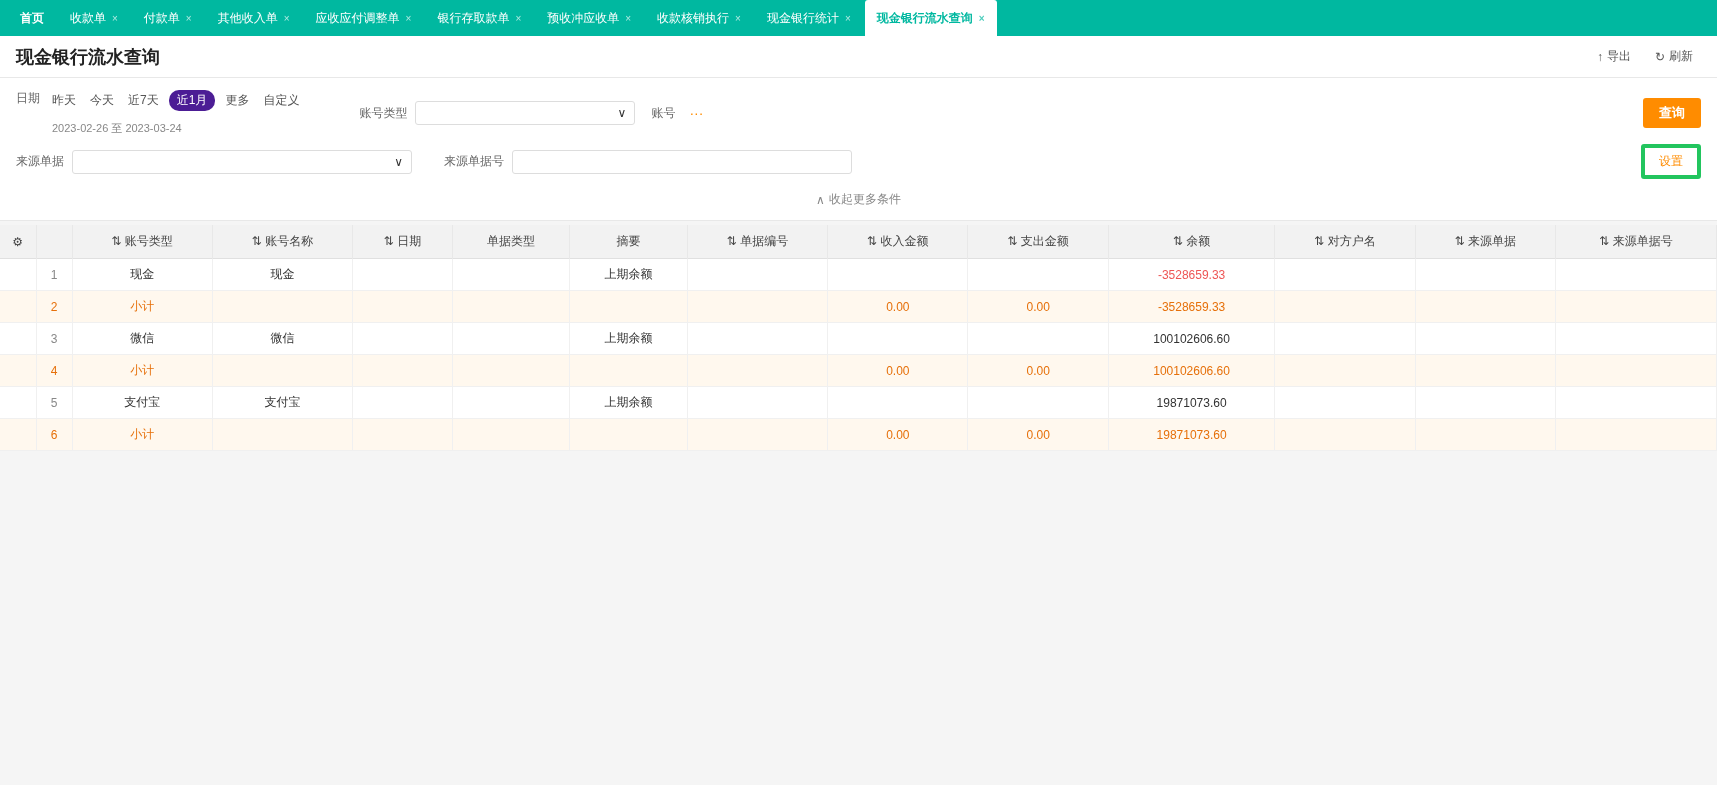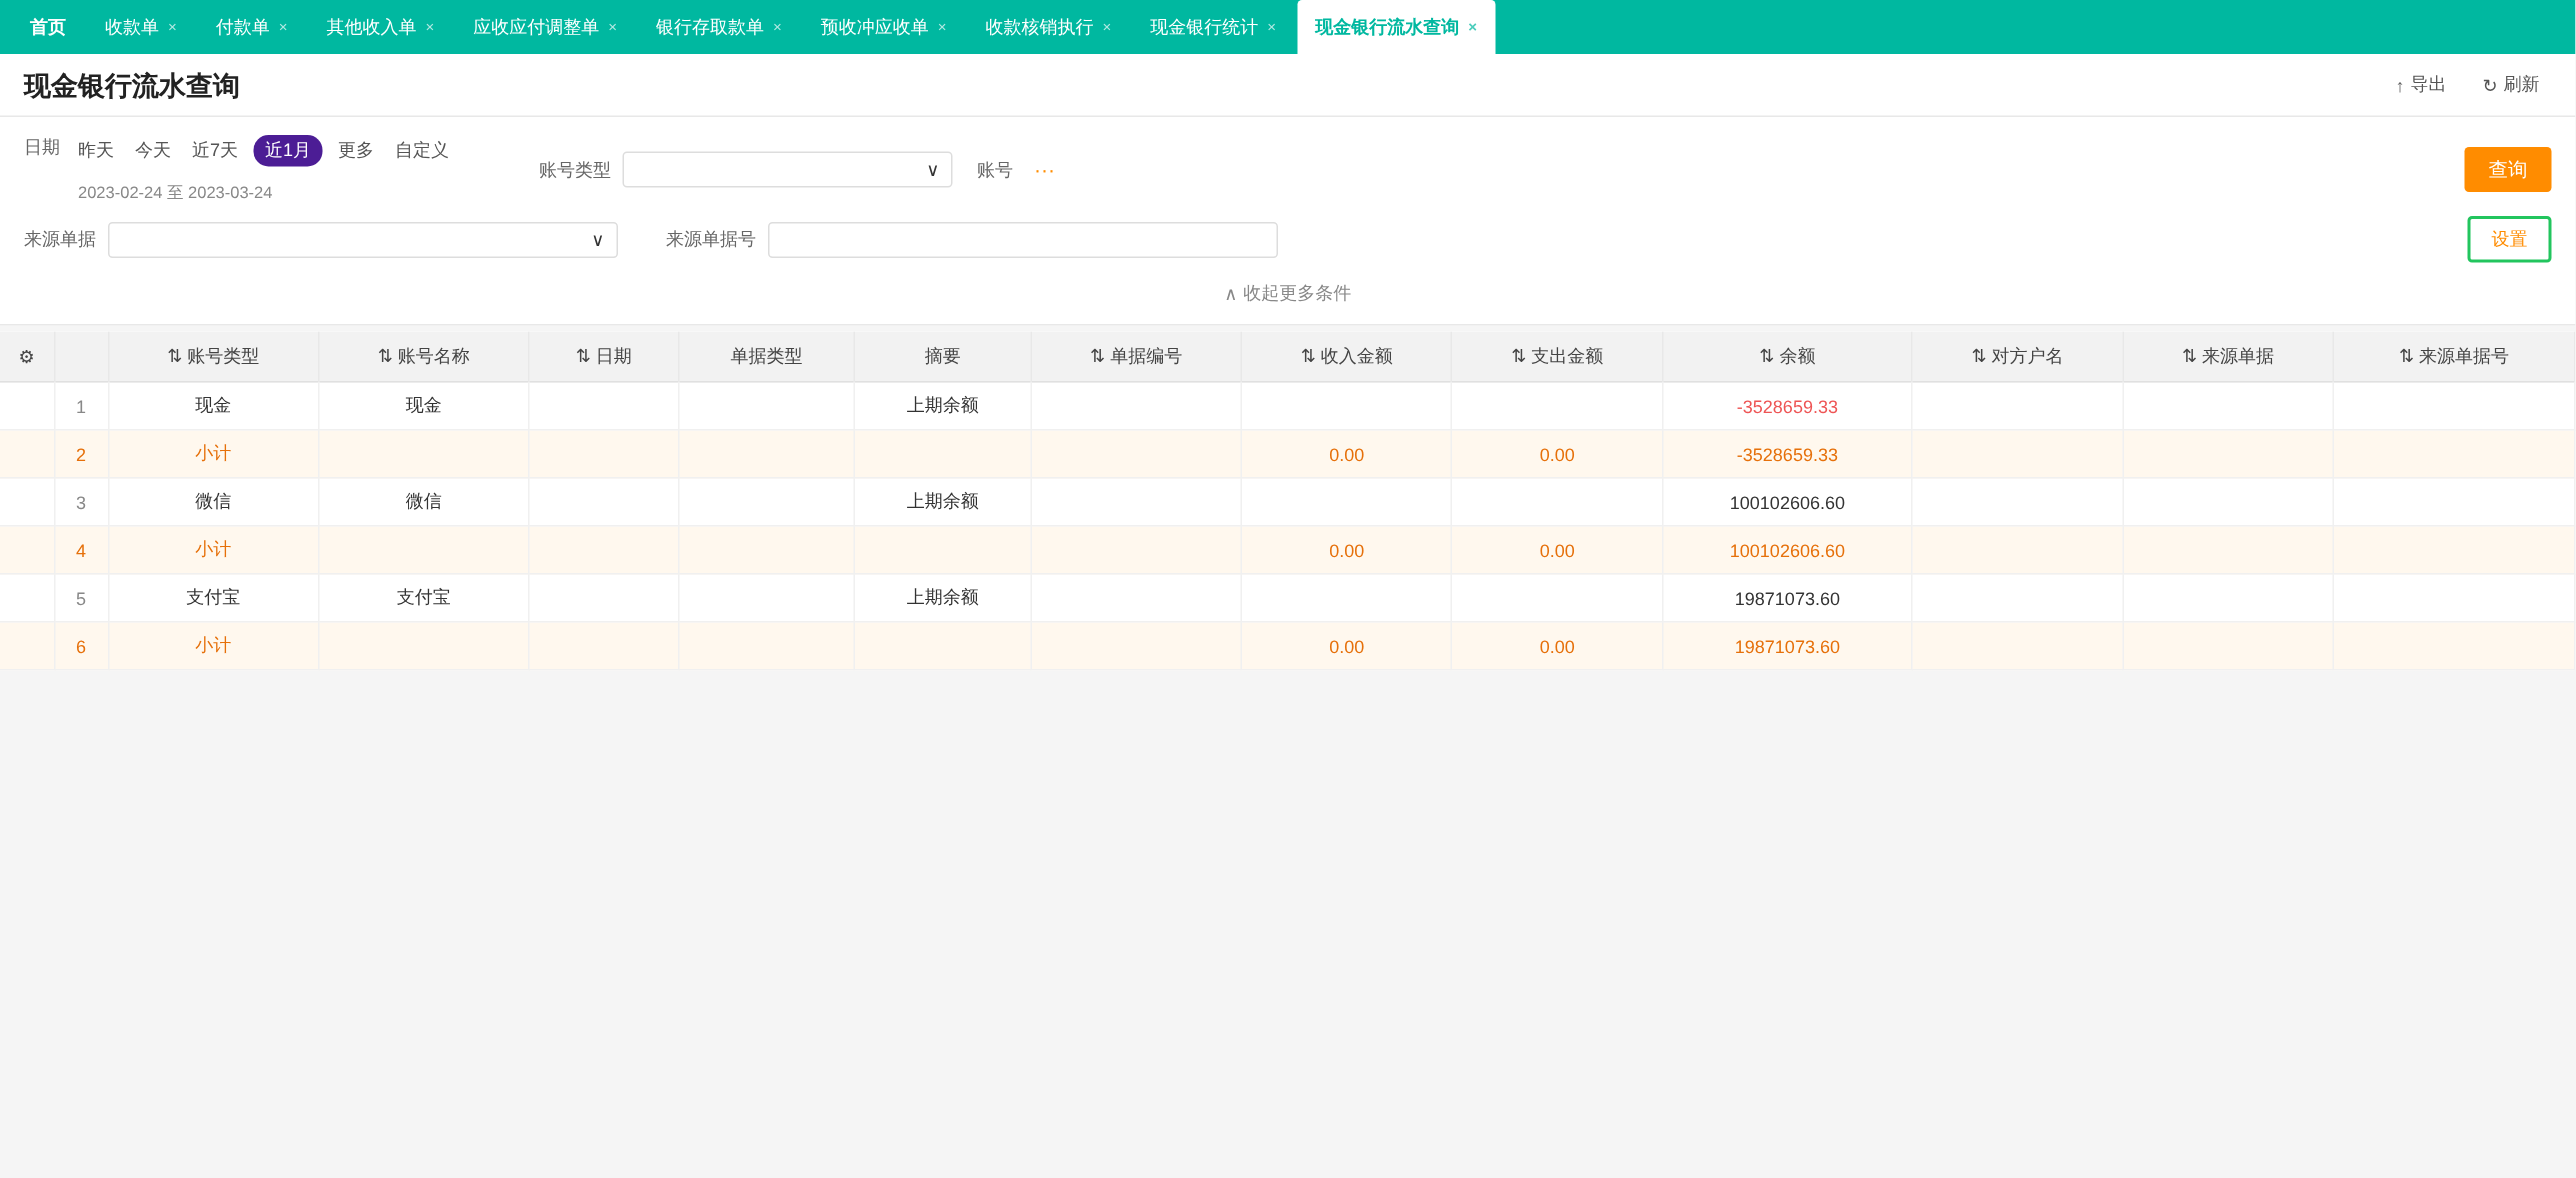"查询" .query-btn { font-weight: normal -> bold }
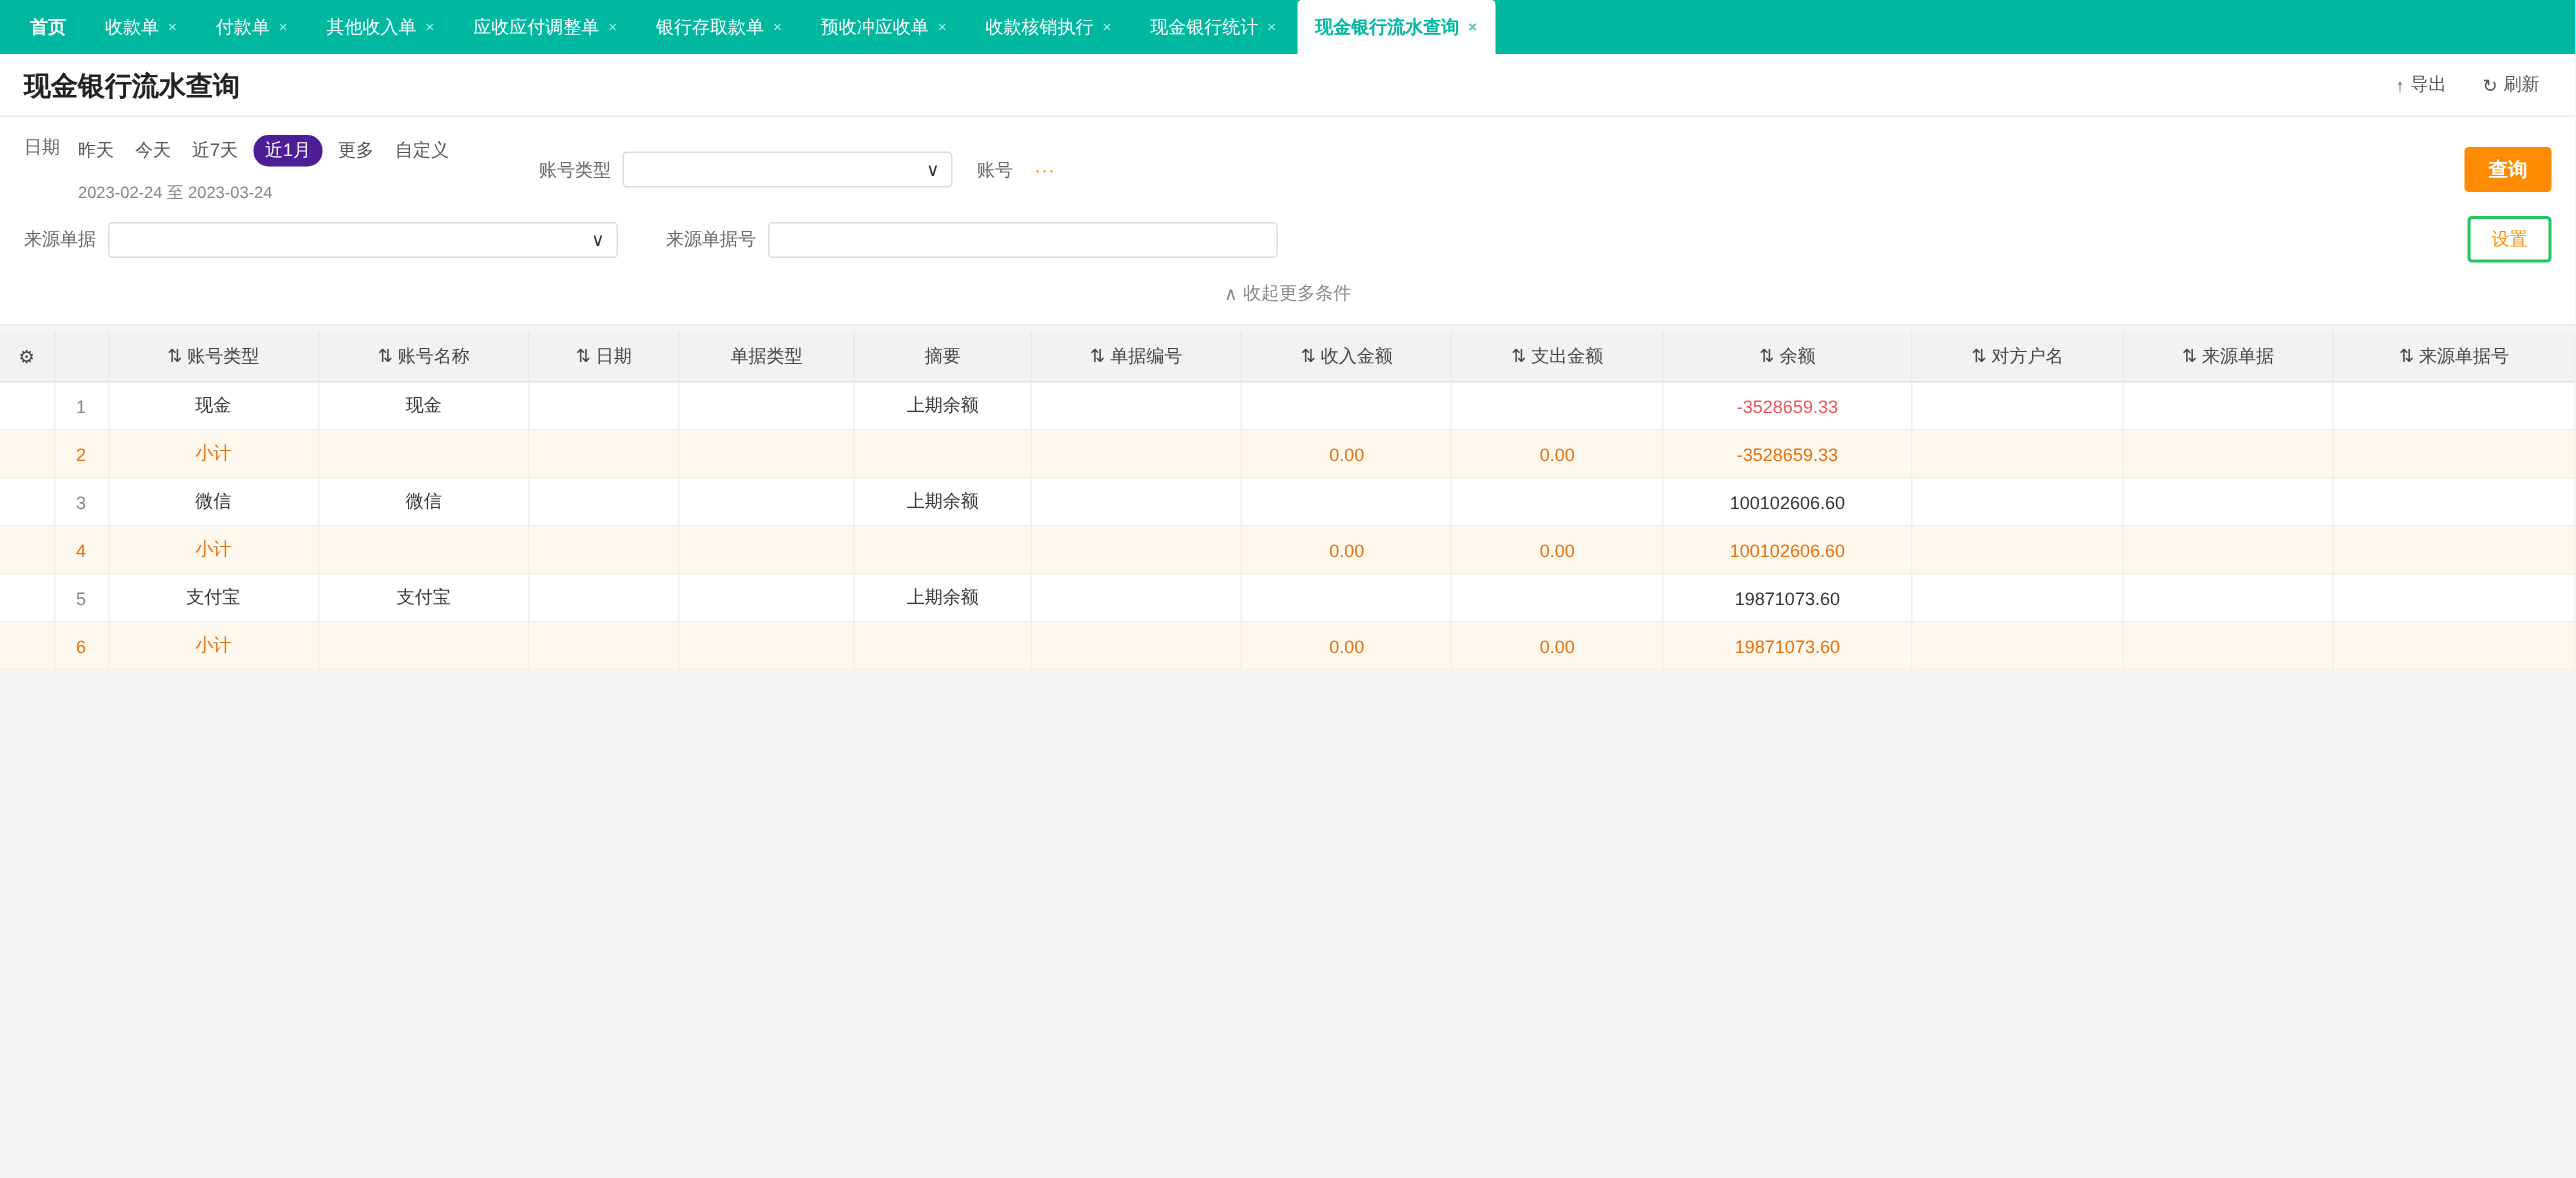"2023-02-24 至 2023-03-24" span.date-range { text: 2023-02-24 -> 2023-02-26 }
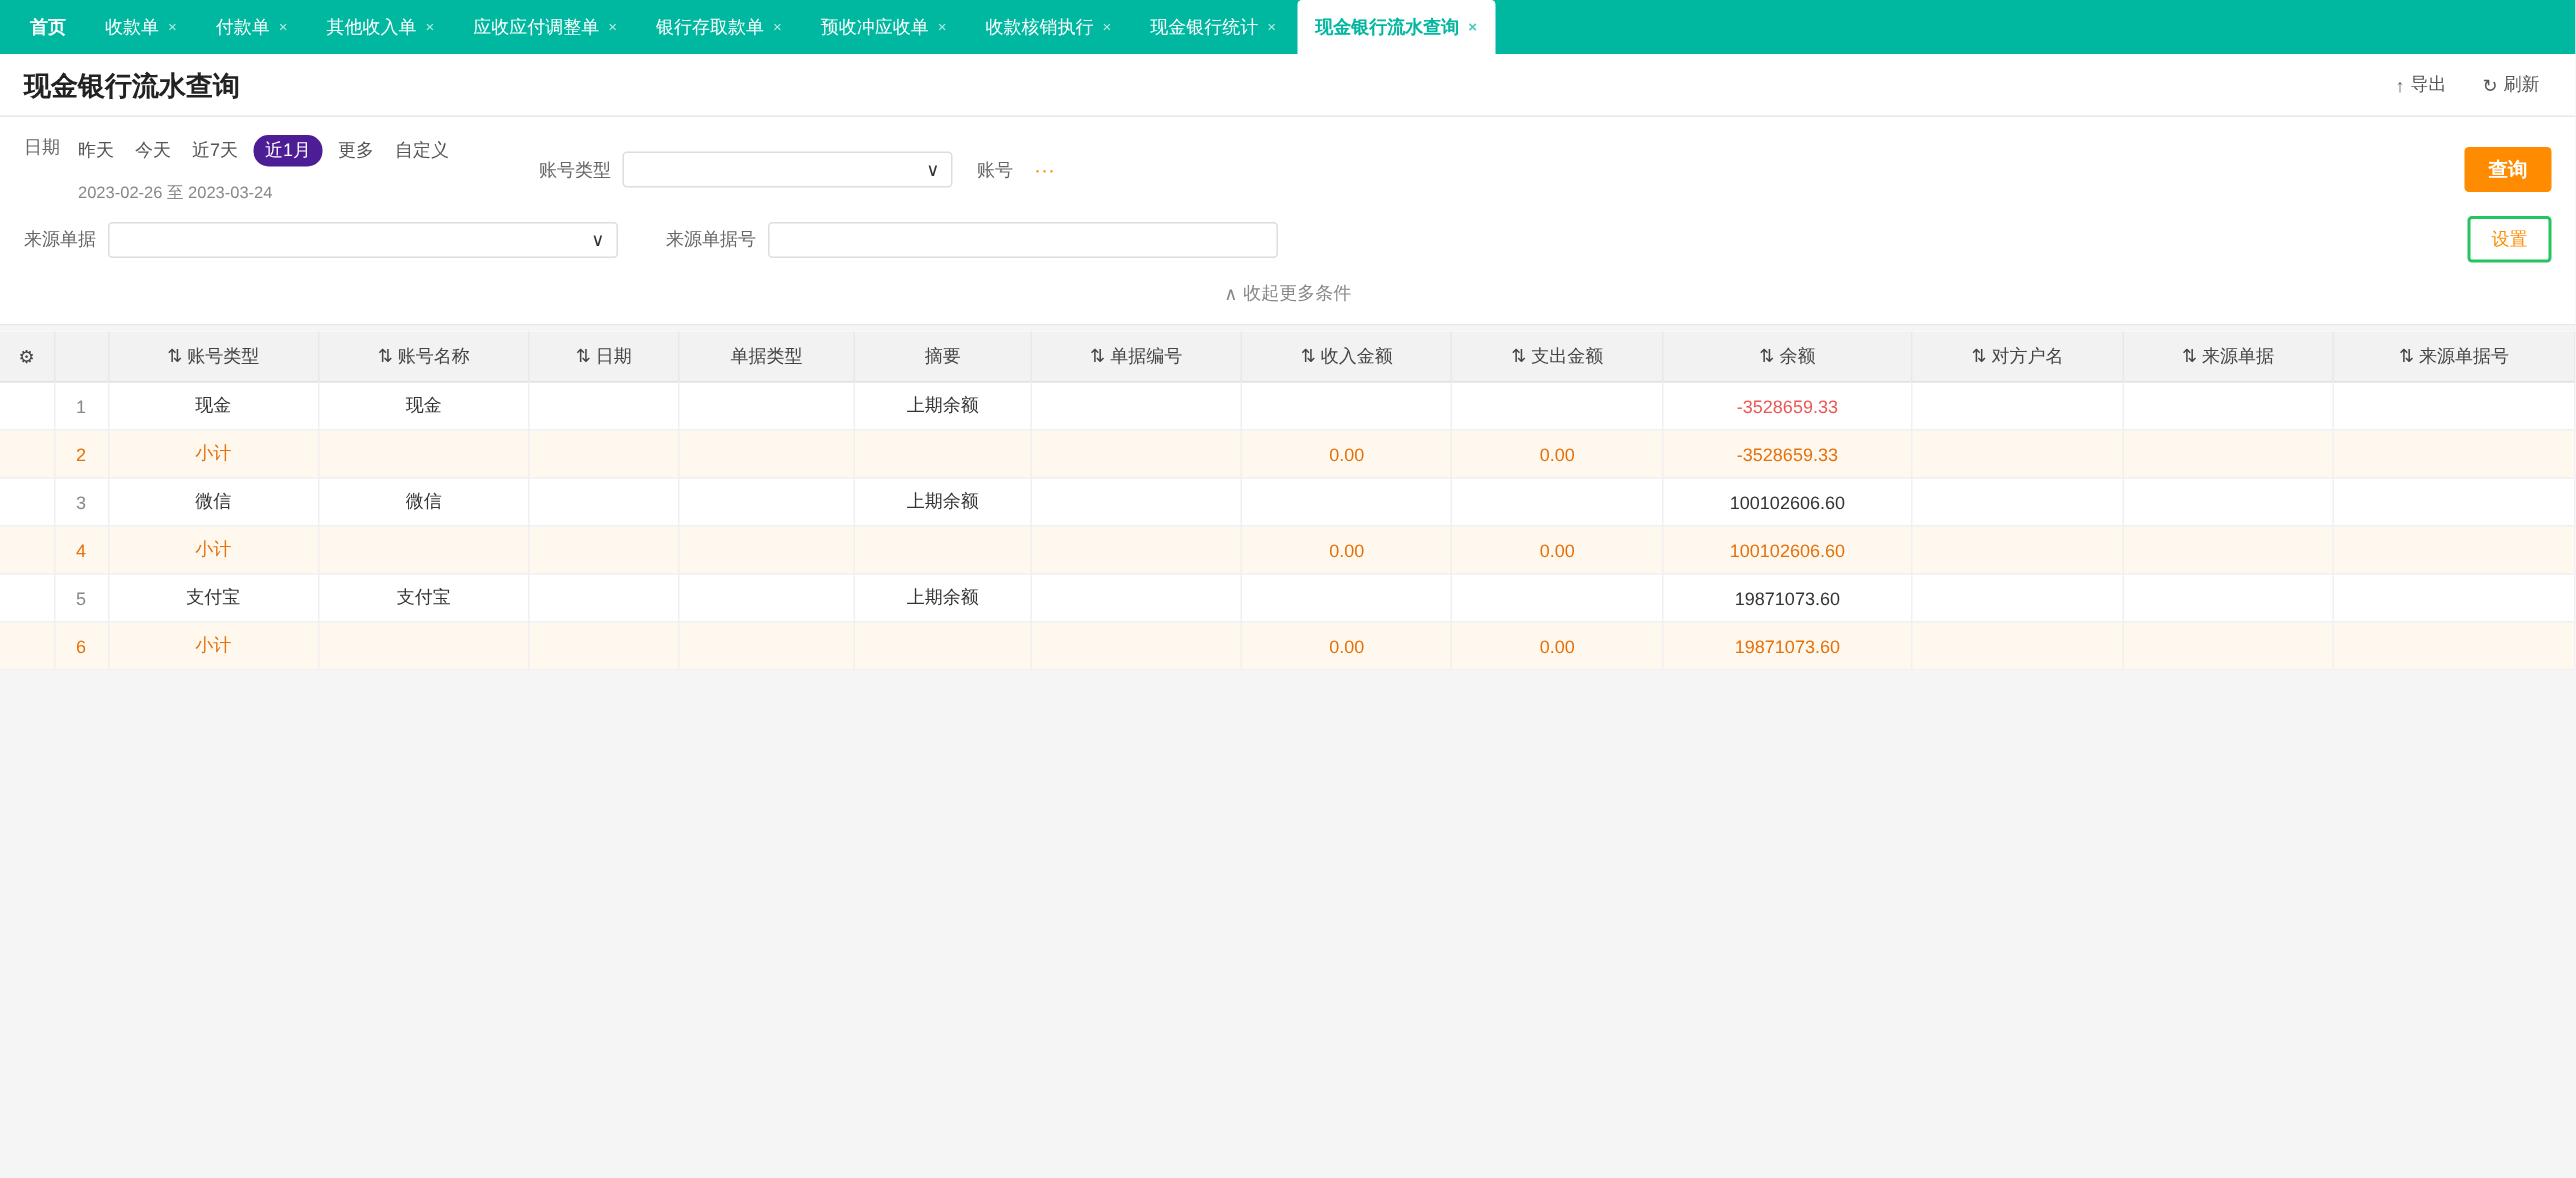"设置" .settings-btn { border: 2px solid #22c55e -> 4px solid #22c55e }
